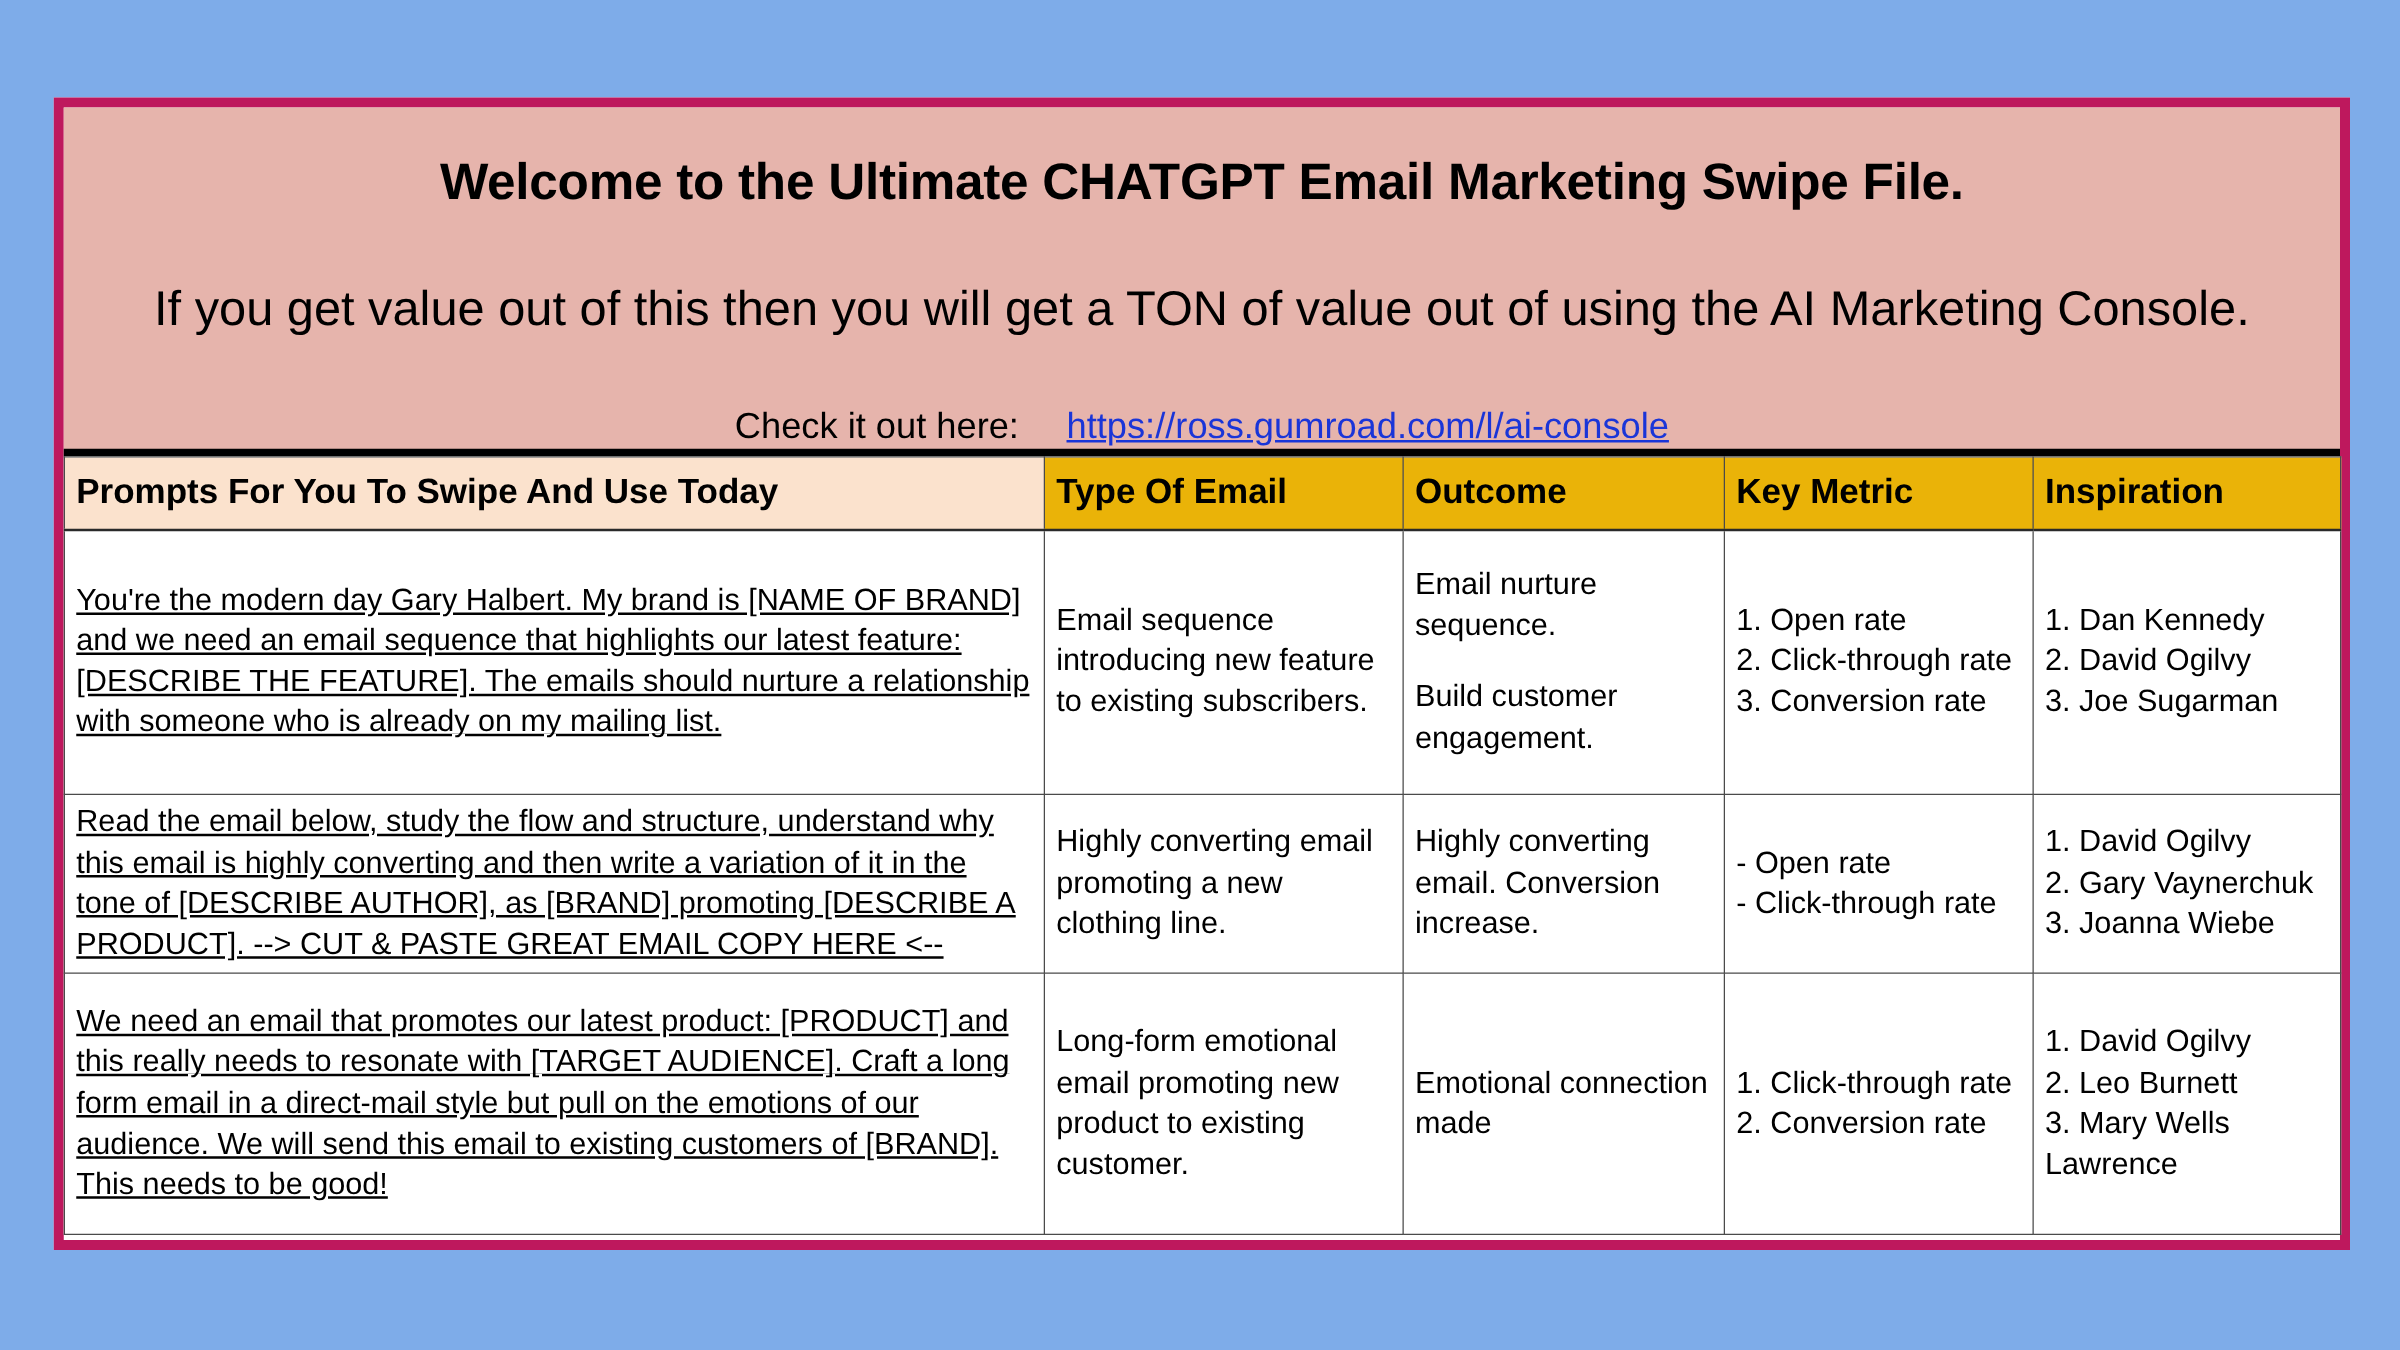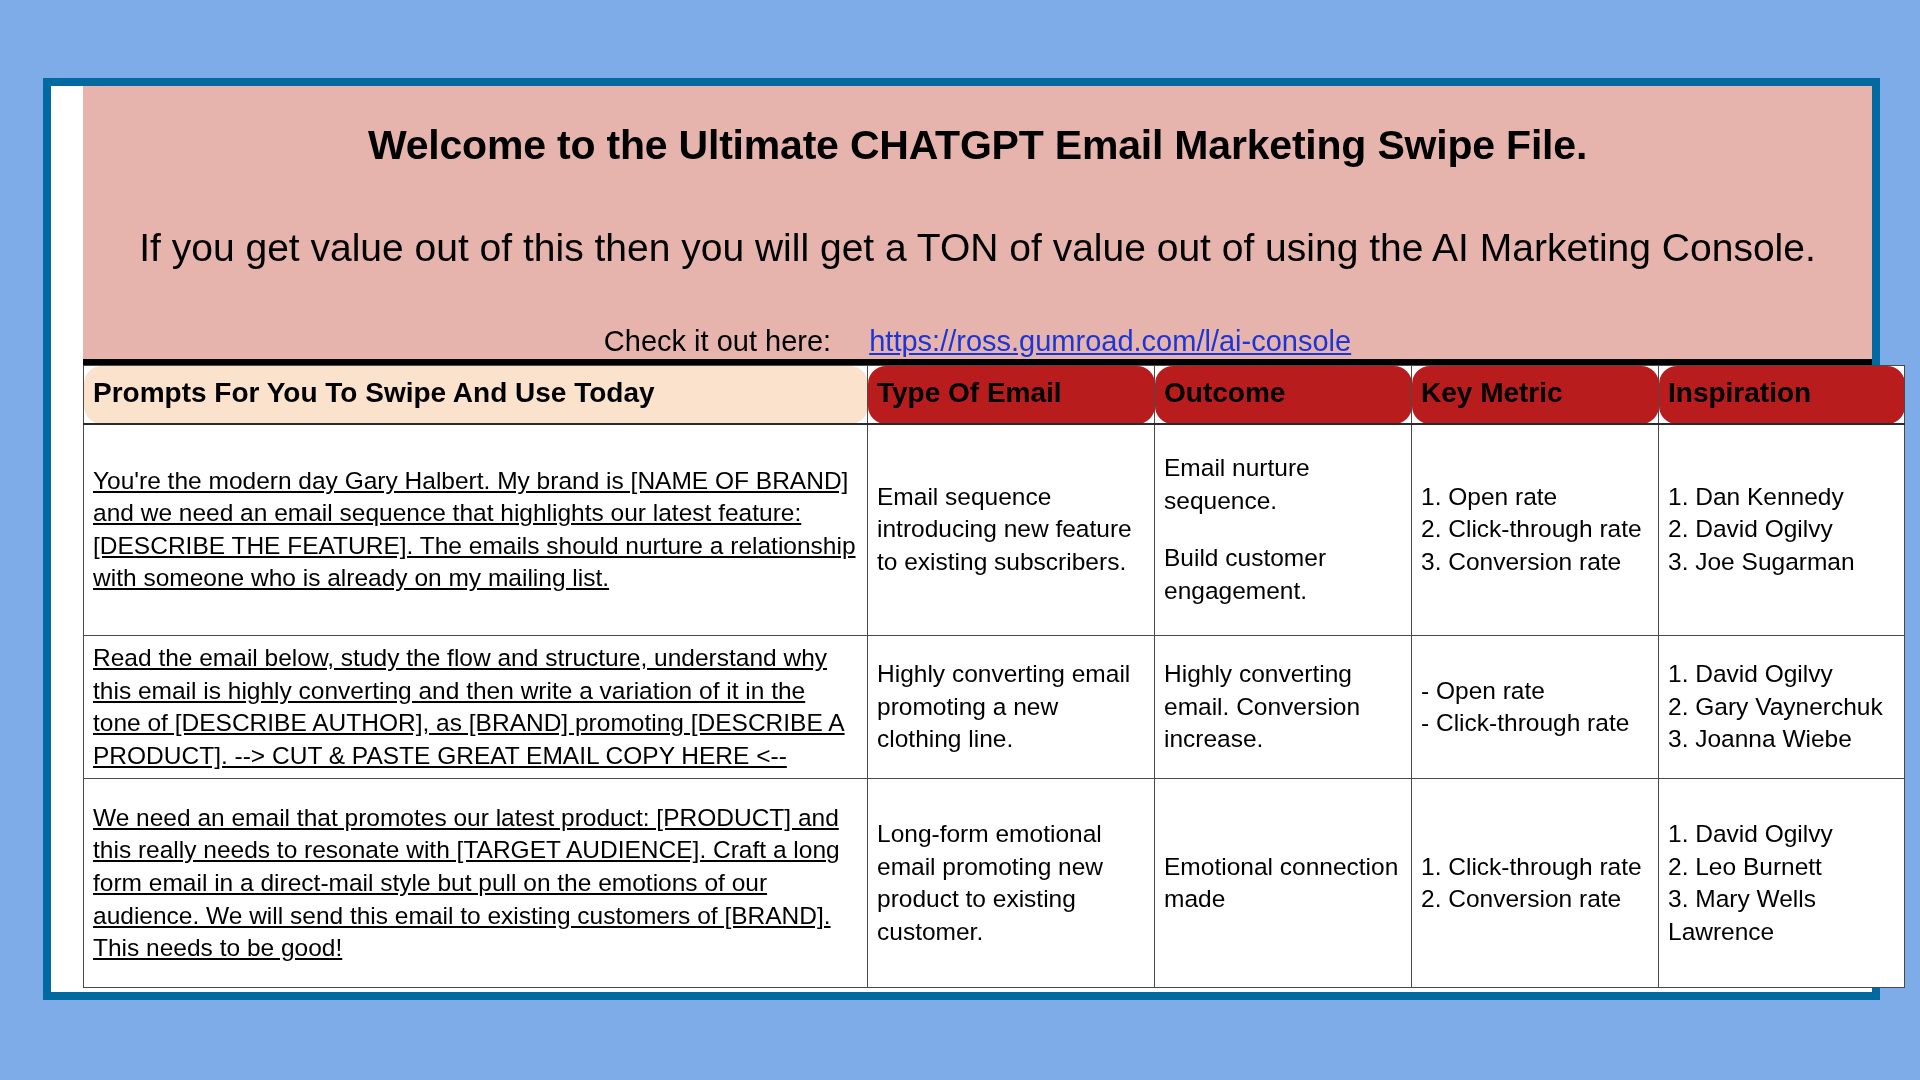"Welcome to the Ultimate CHATGPT" .doc-frame { border: 8px solid #0369a1 -> 8px solid #be185d; padding-left: 32px -> none }
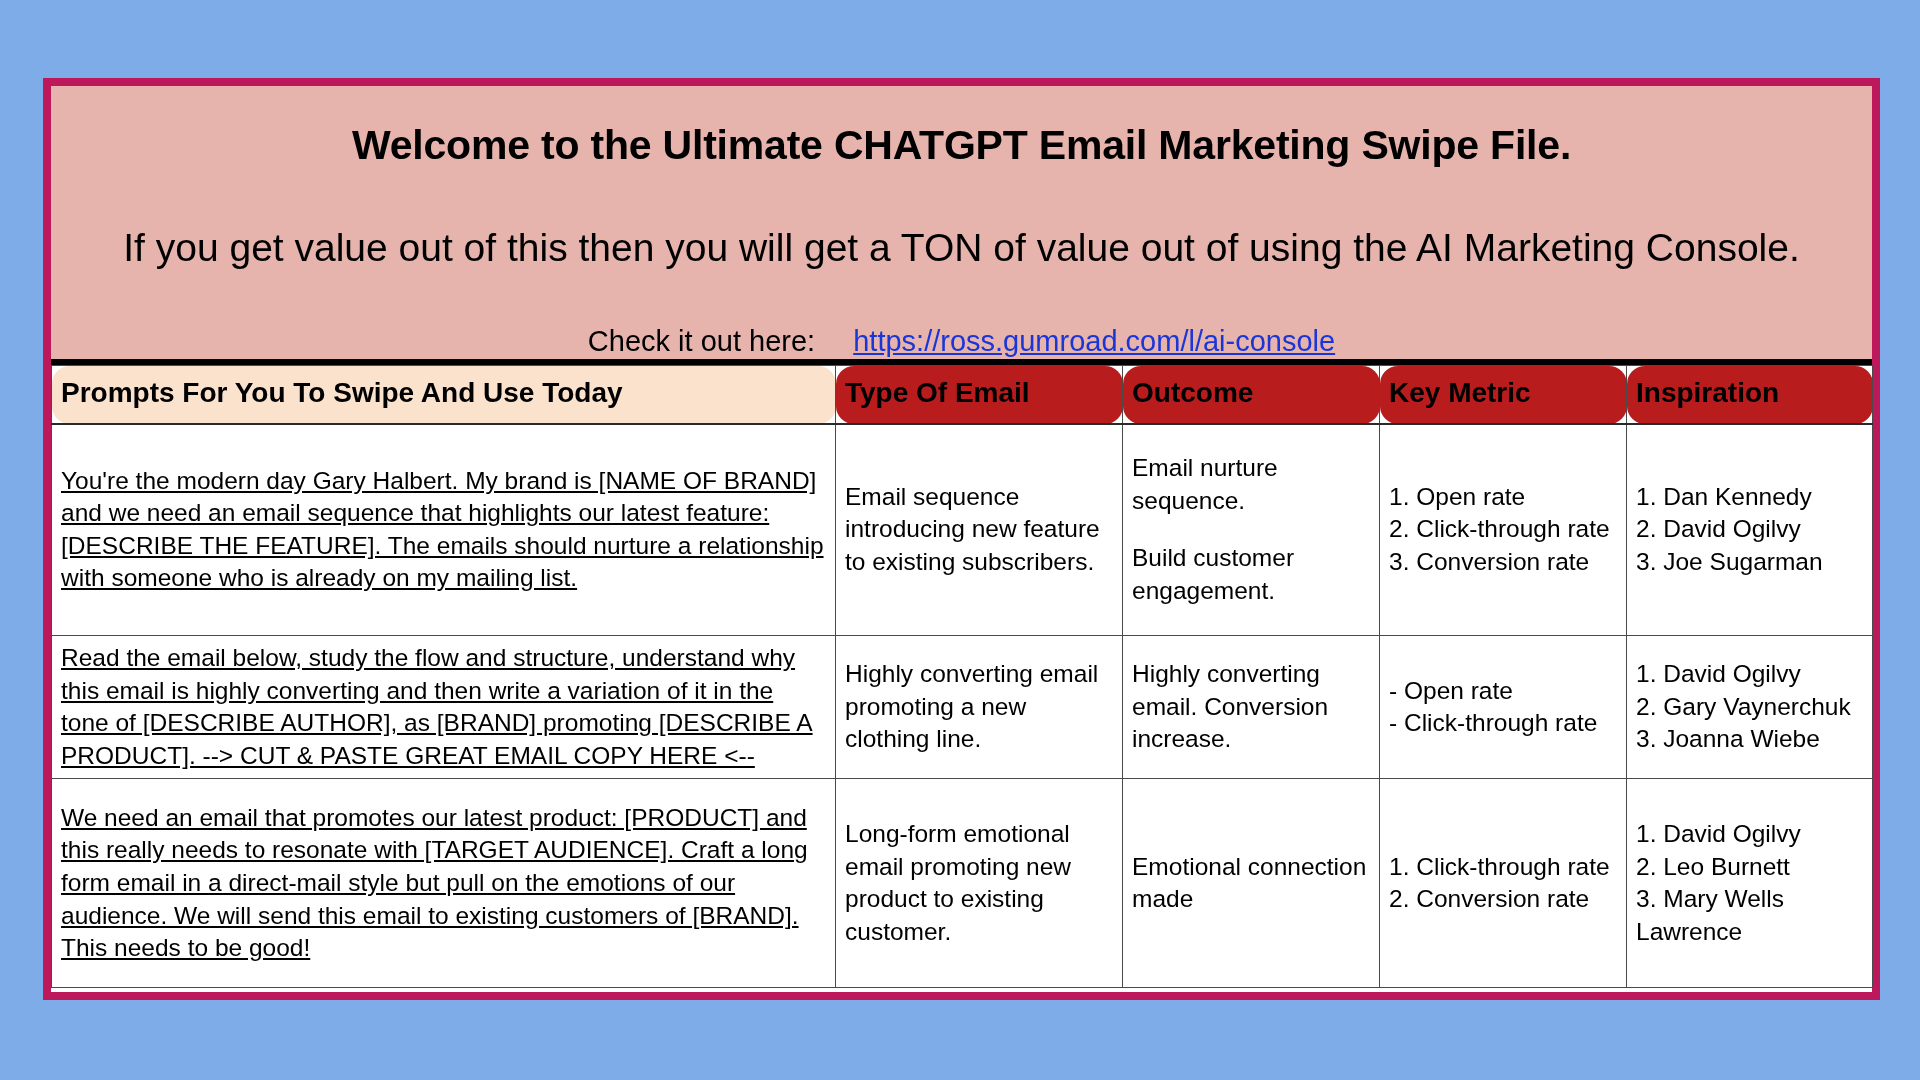"Prompts For You To Swipe" table.swipe-table thead th { border-radius: 18px -> none }
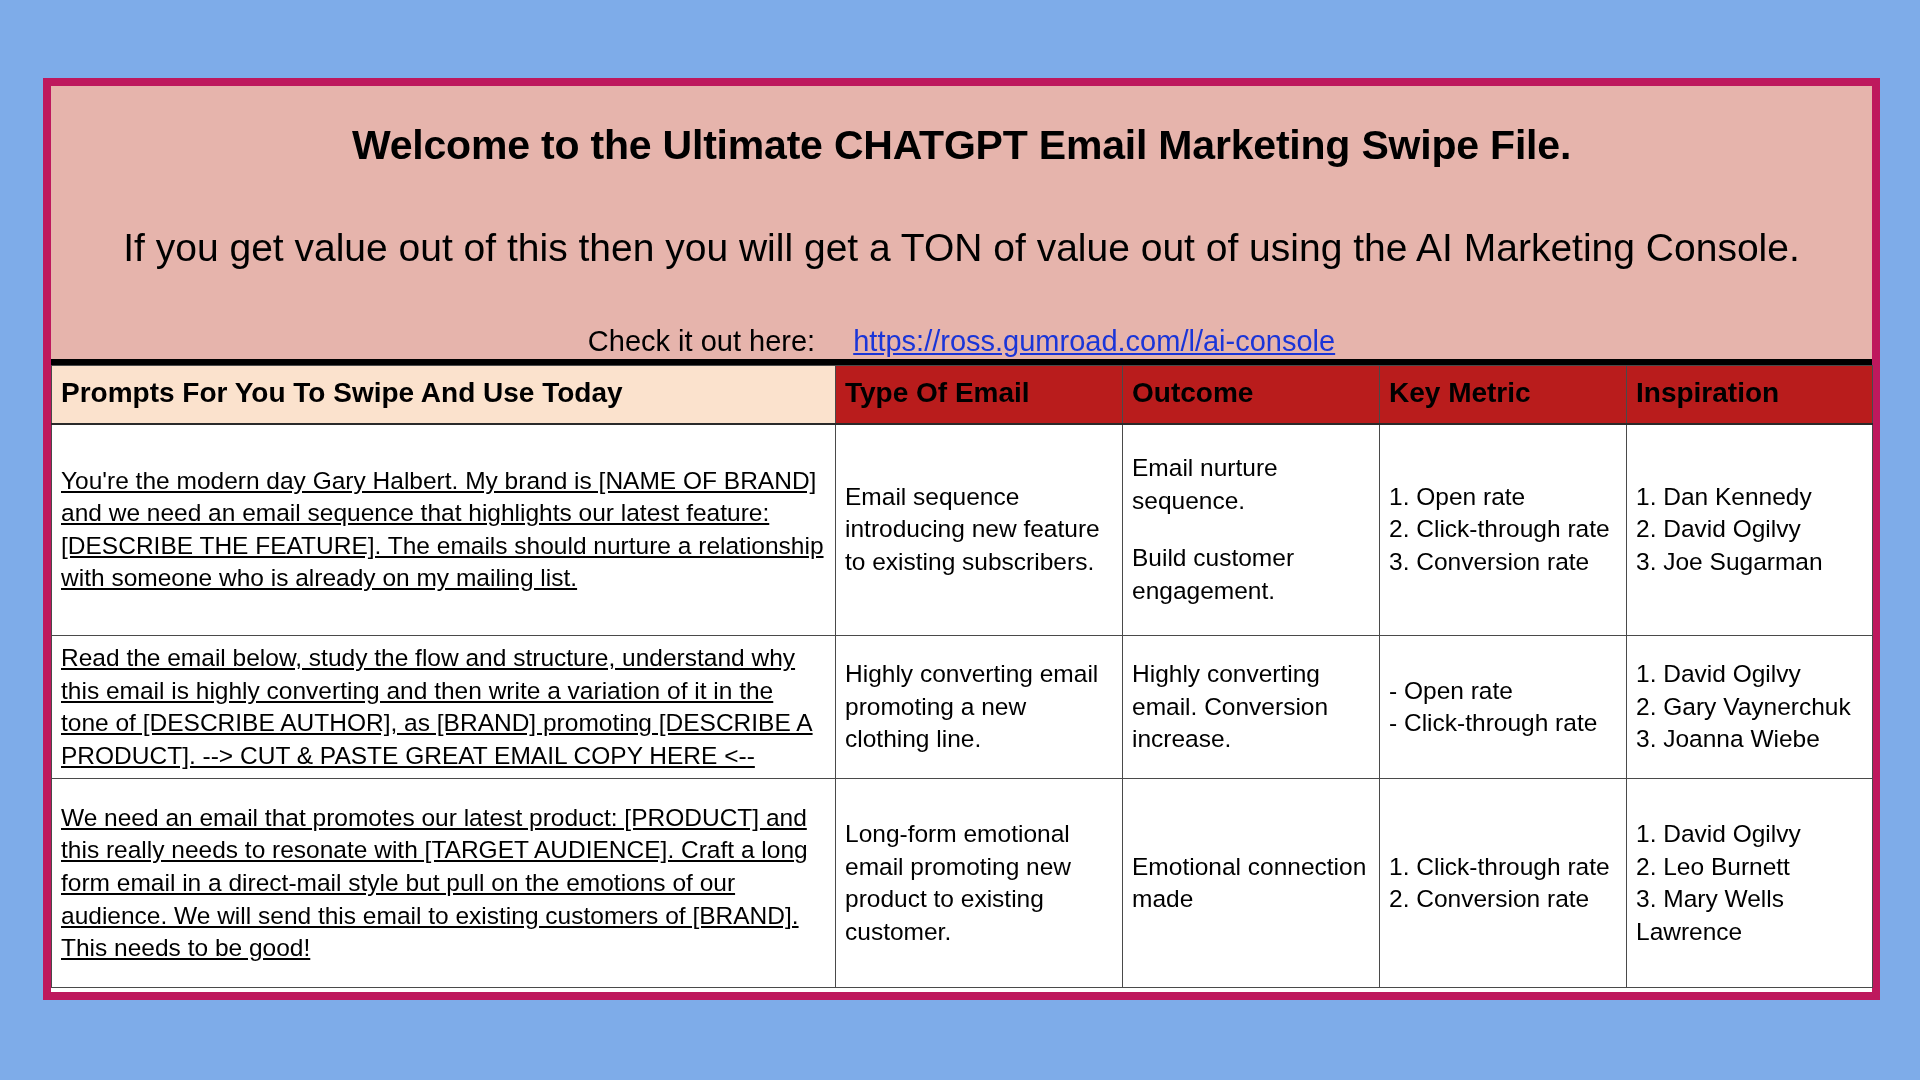"Type Of Email" th.col-green { background: #b91c1c -> #eab308 }
